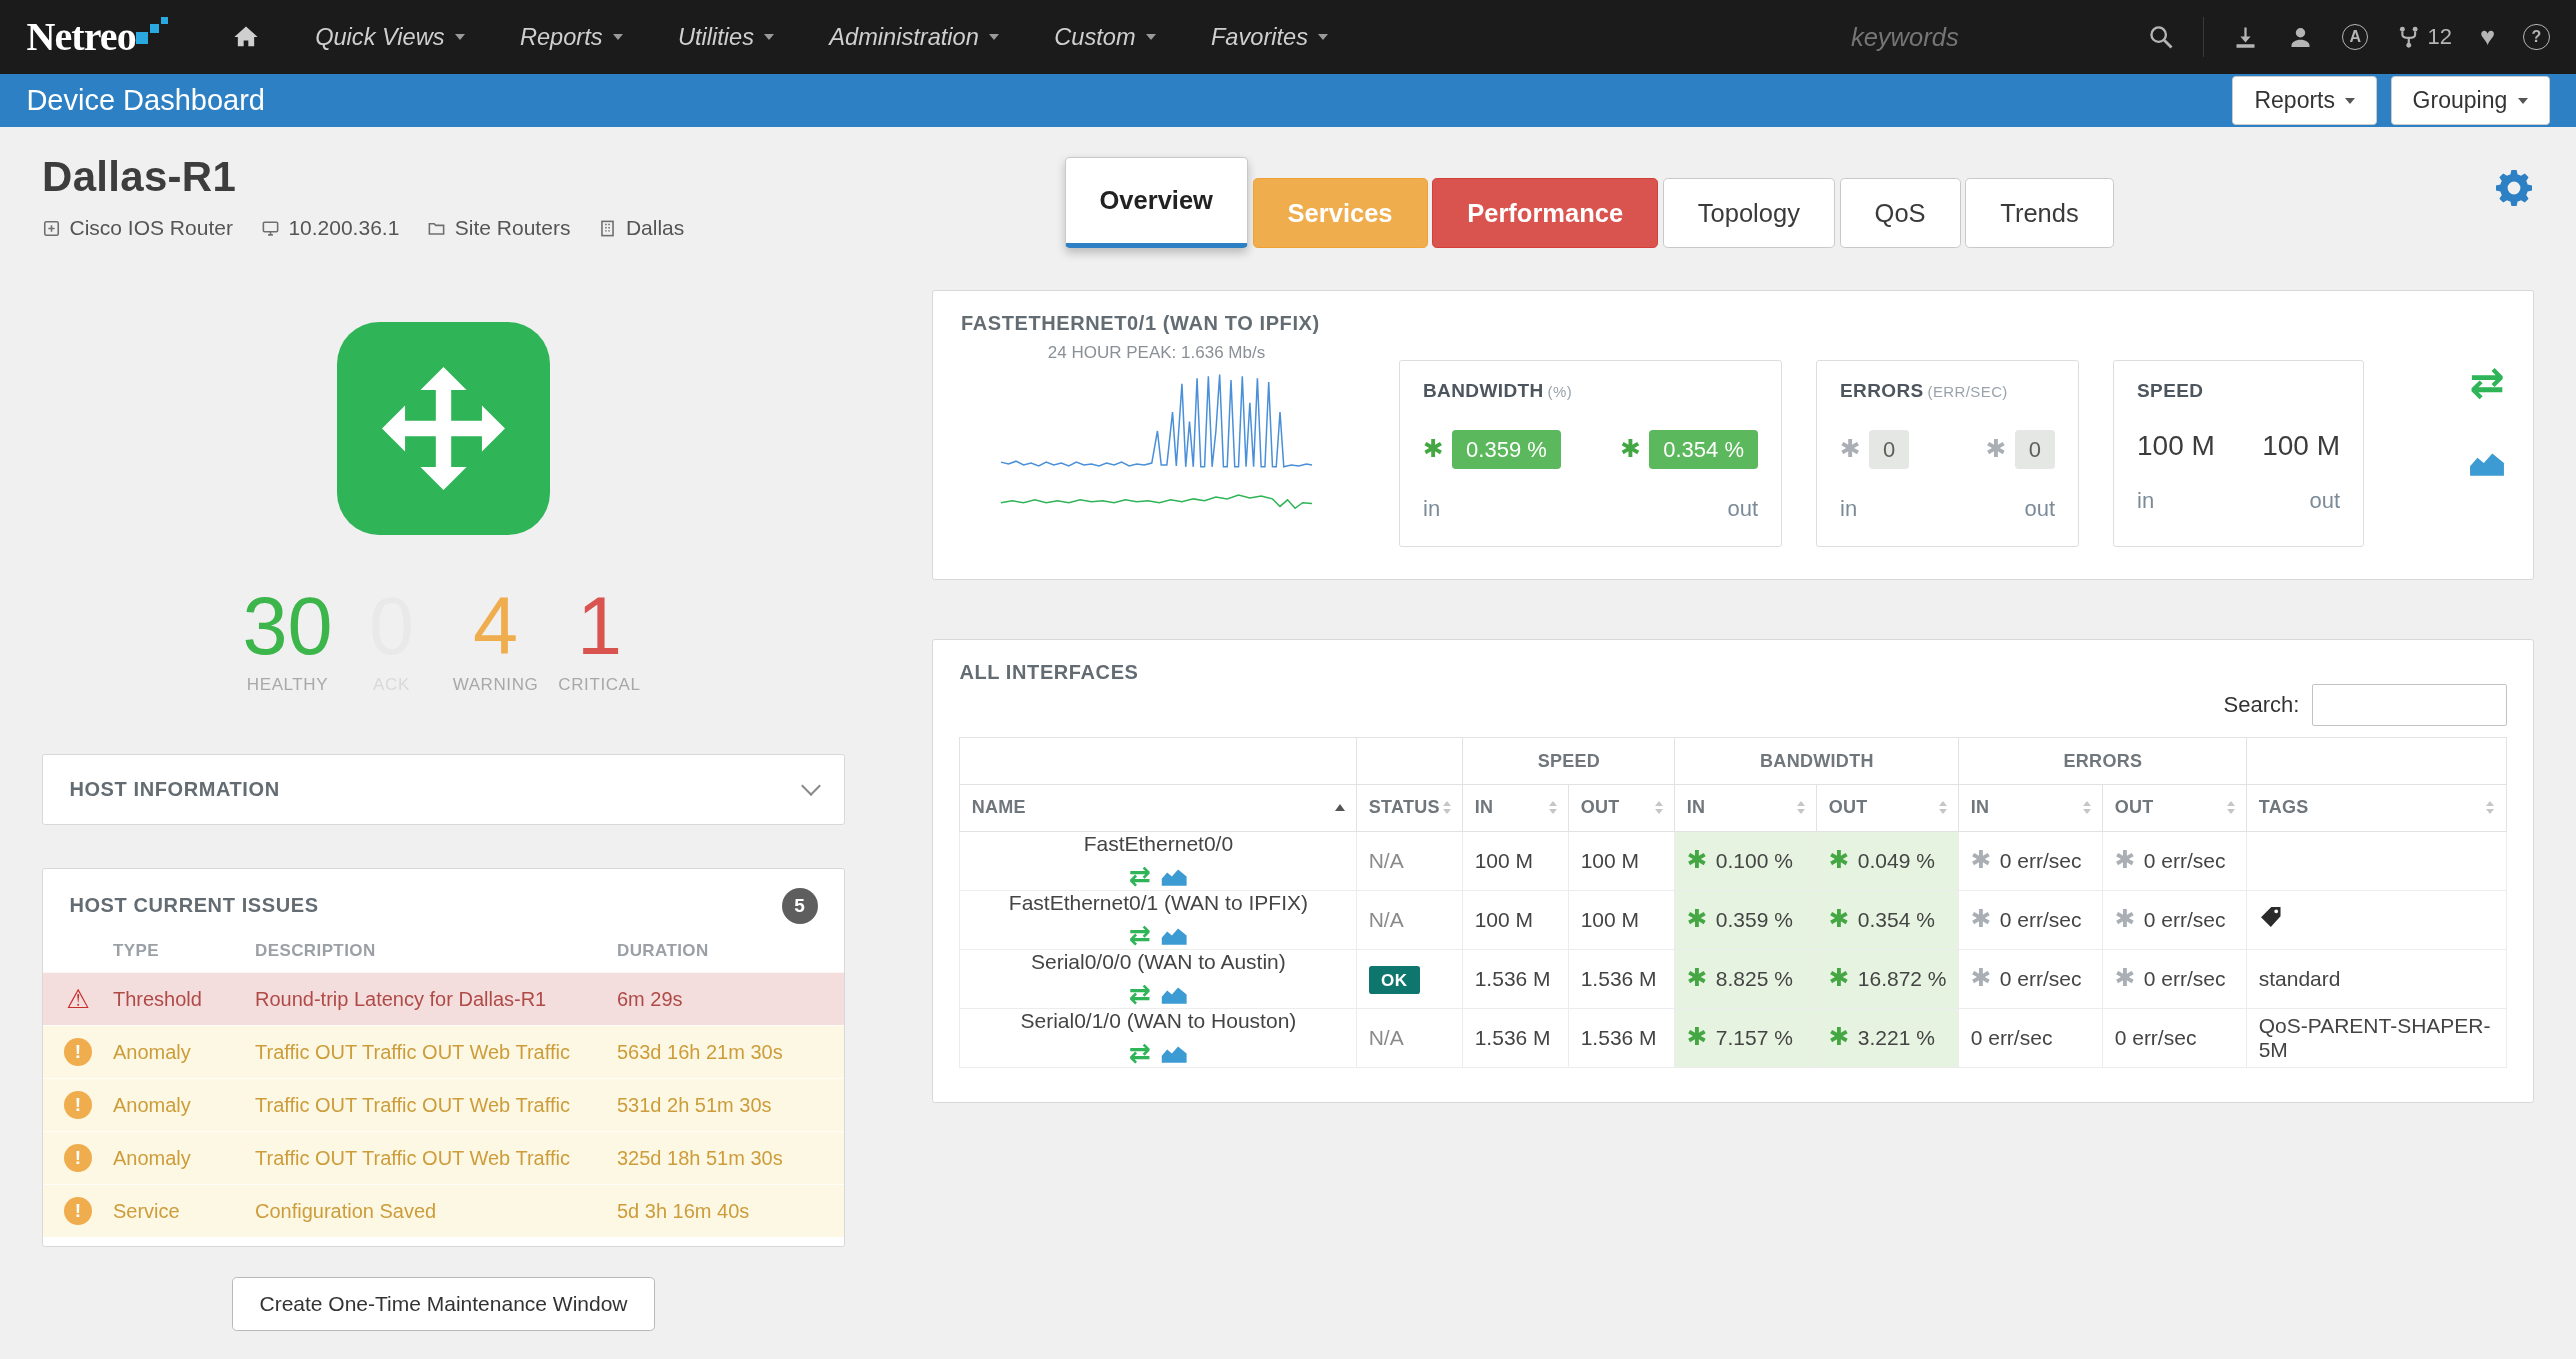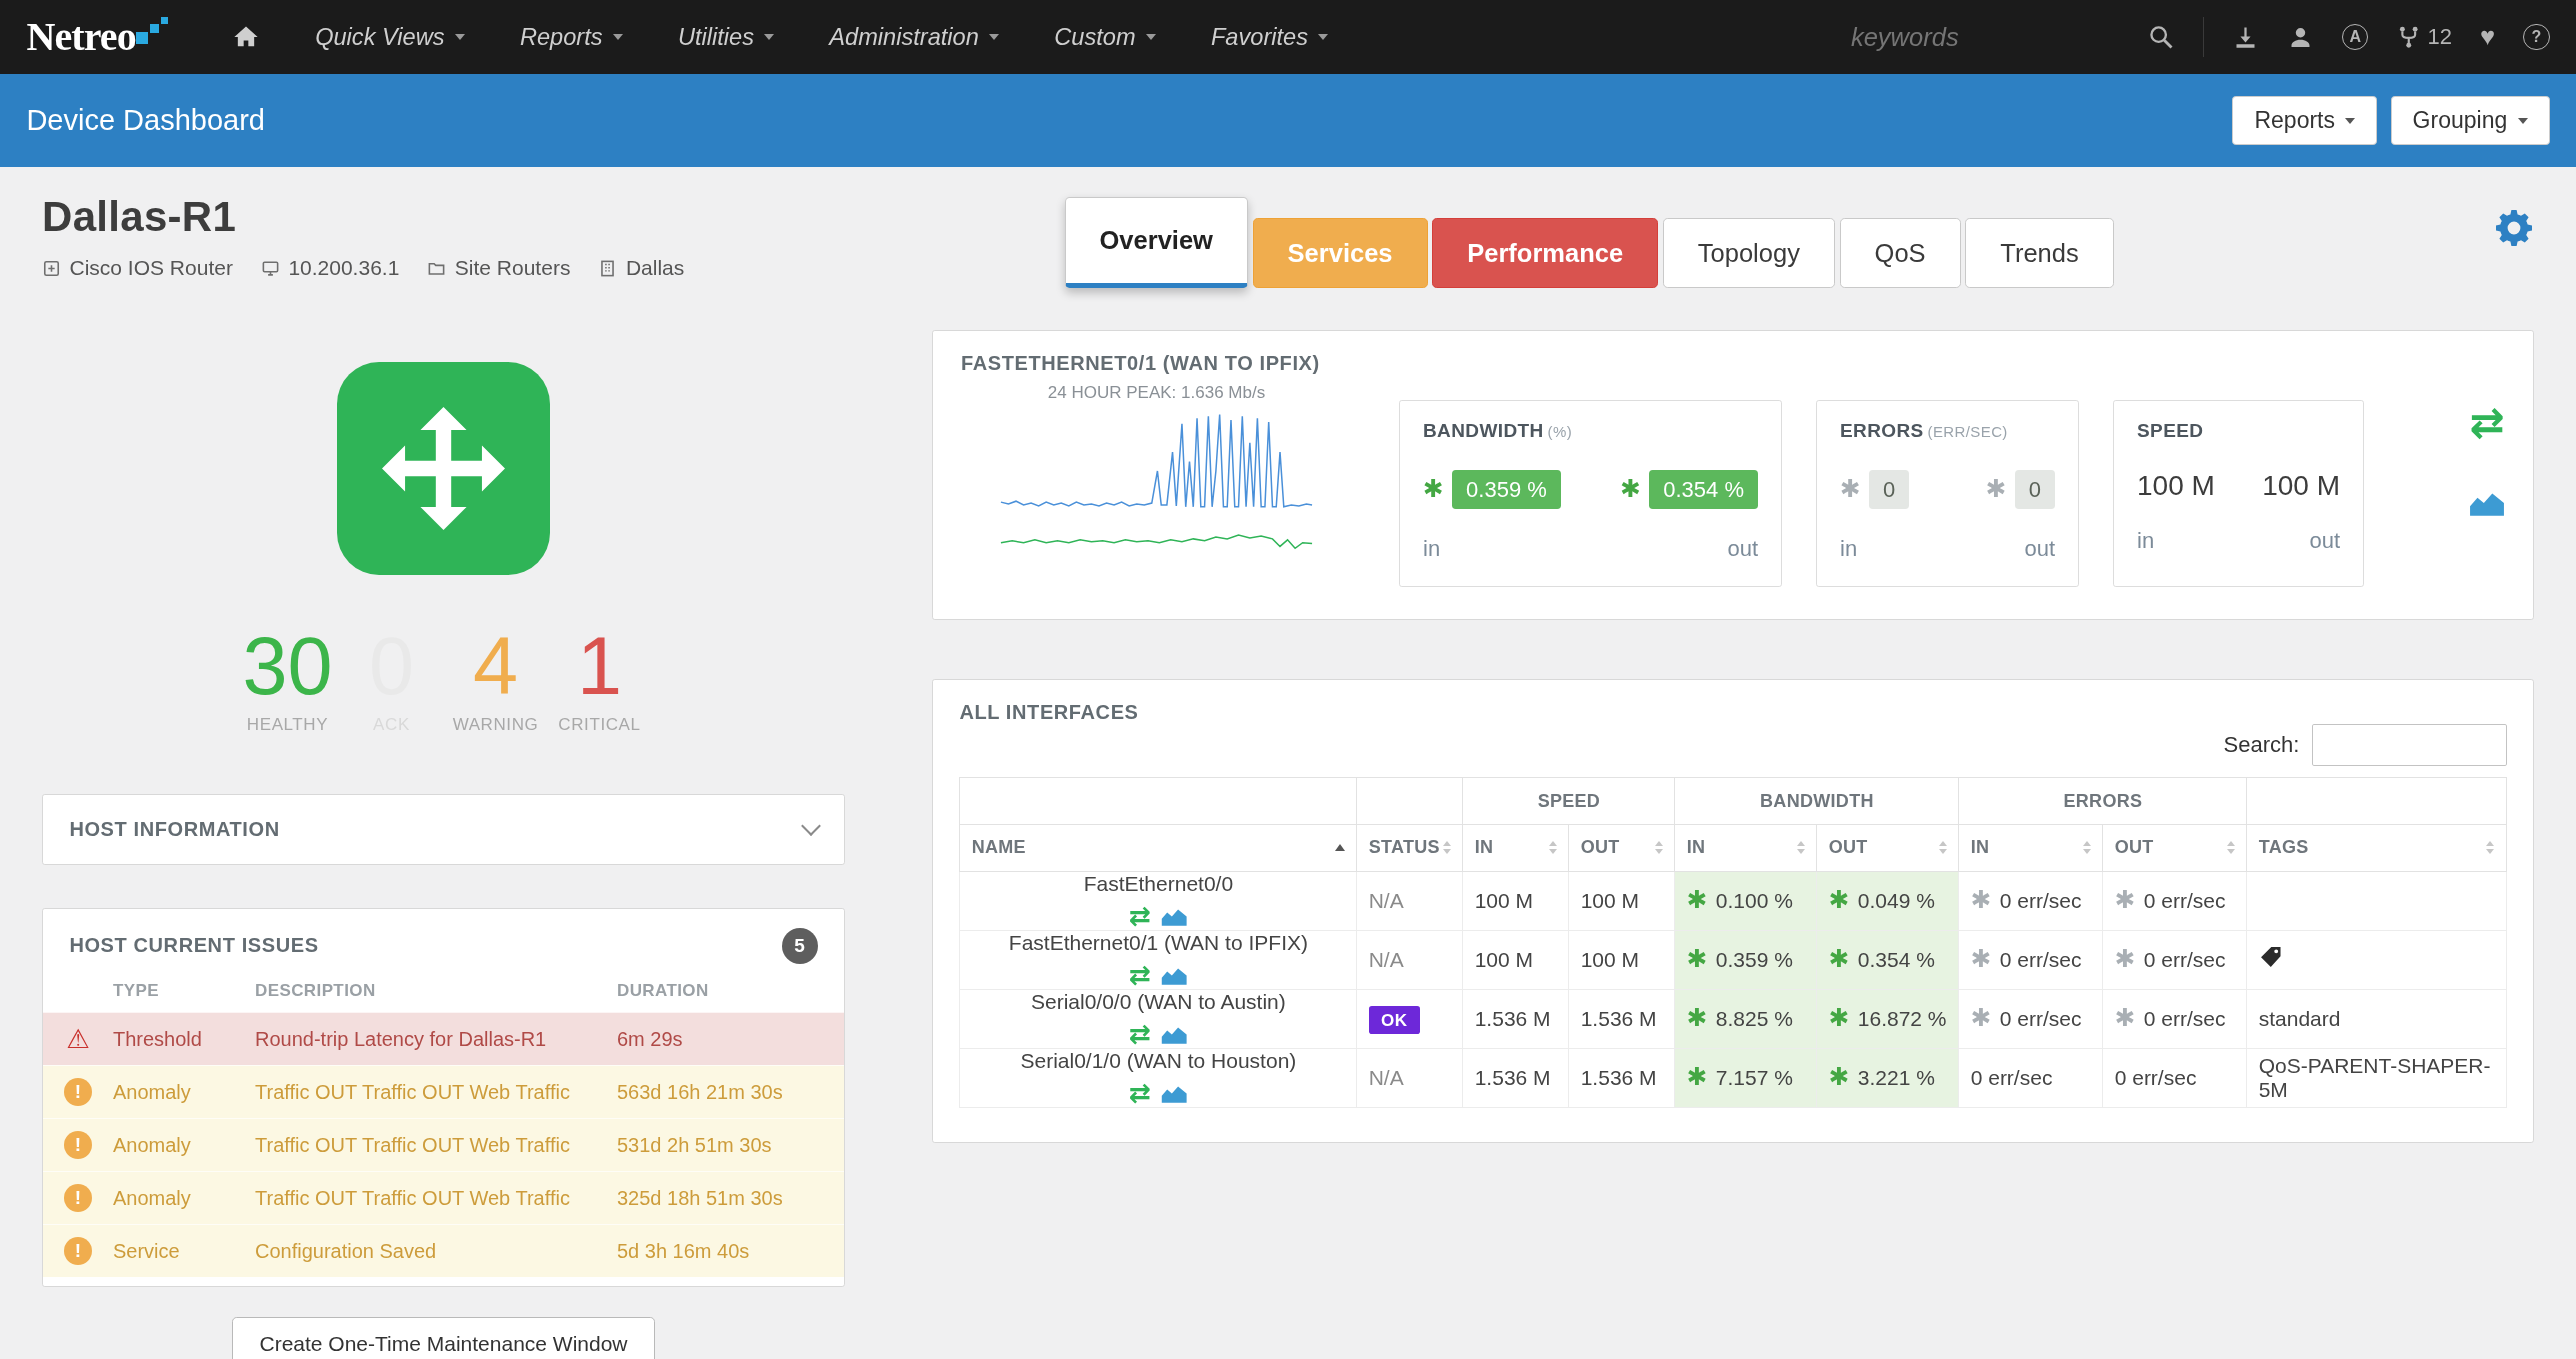"Device Dashboard" .bluebar { height: 93px -> 53px }
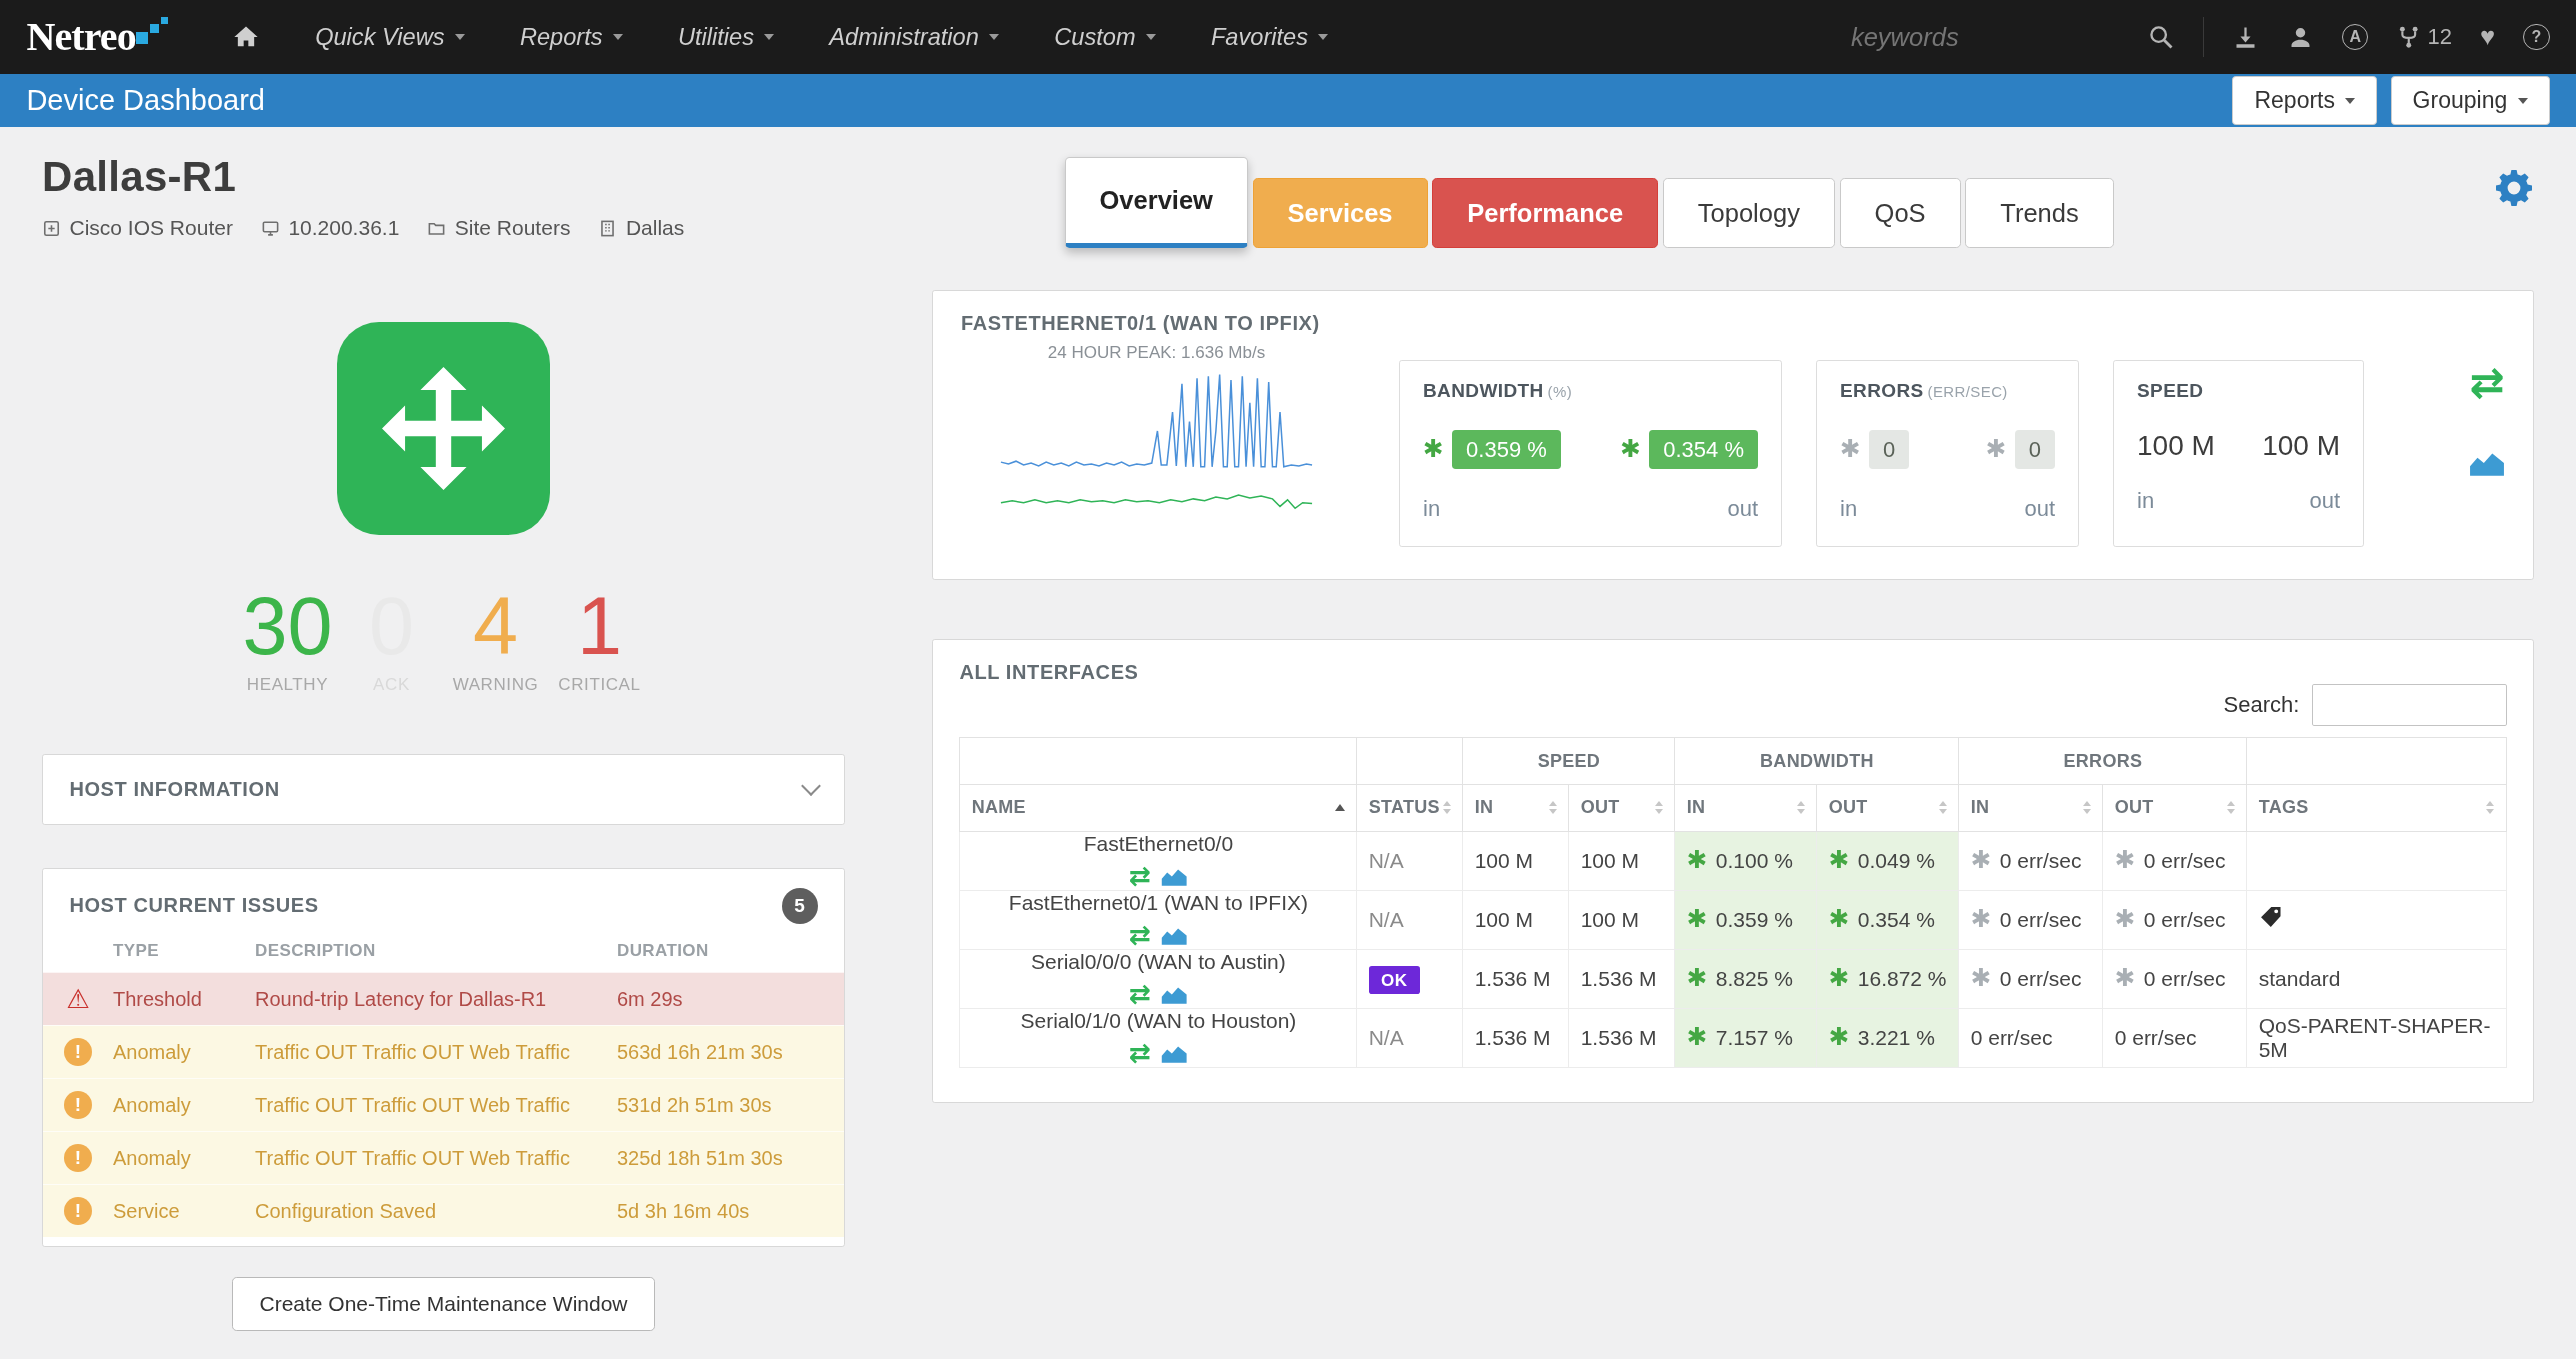"OK" .ok-badge { background: #6d28d9 -> #0f766e }
